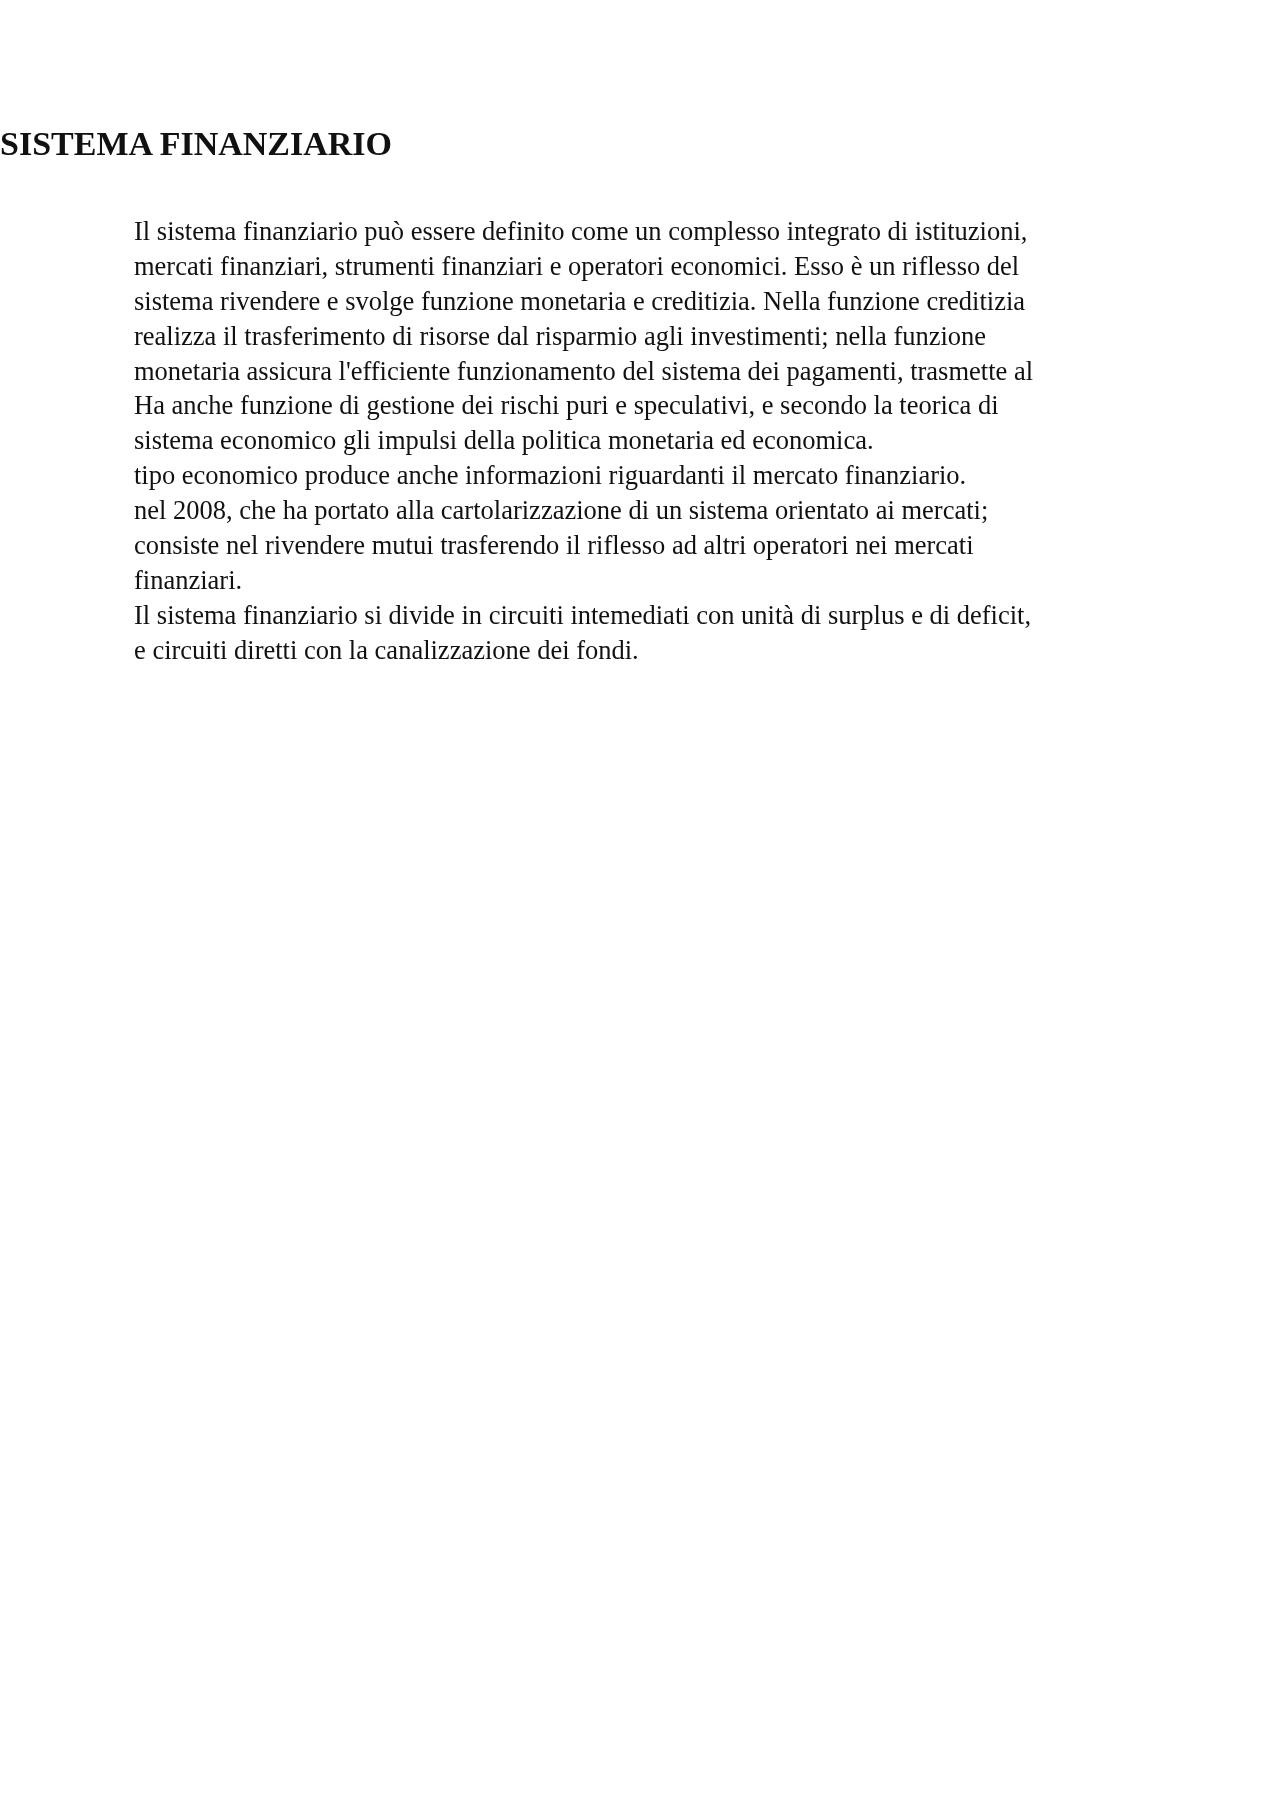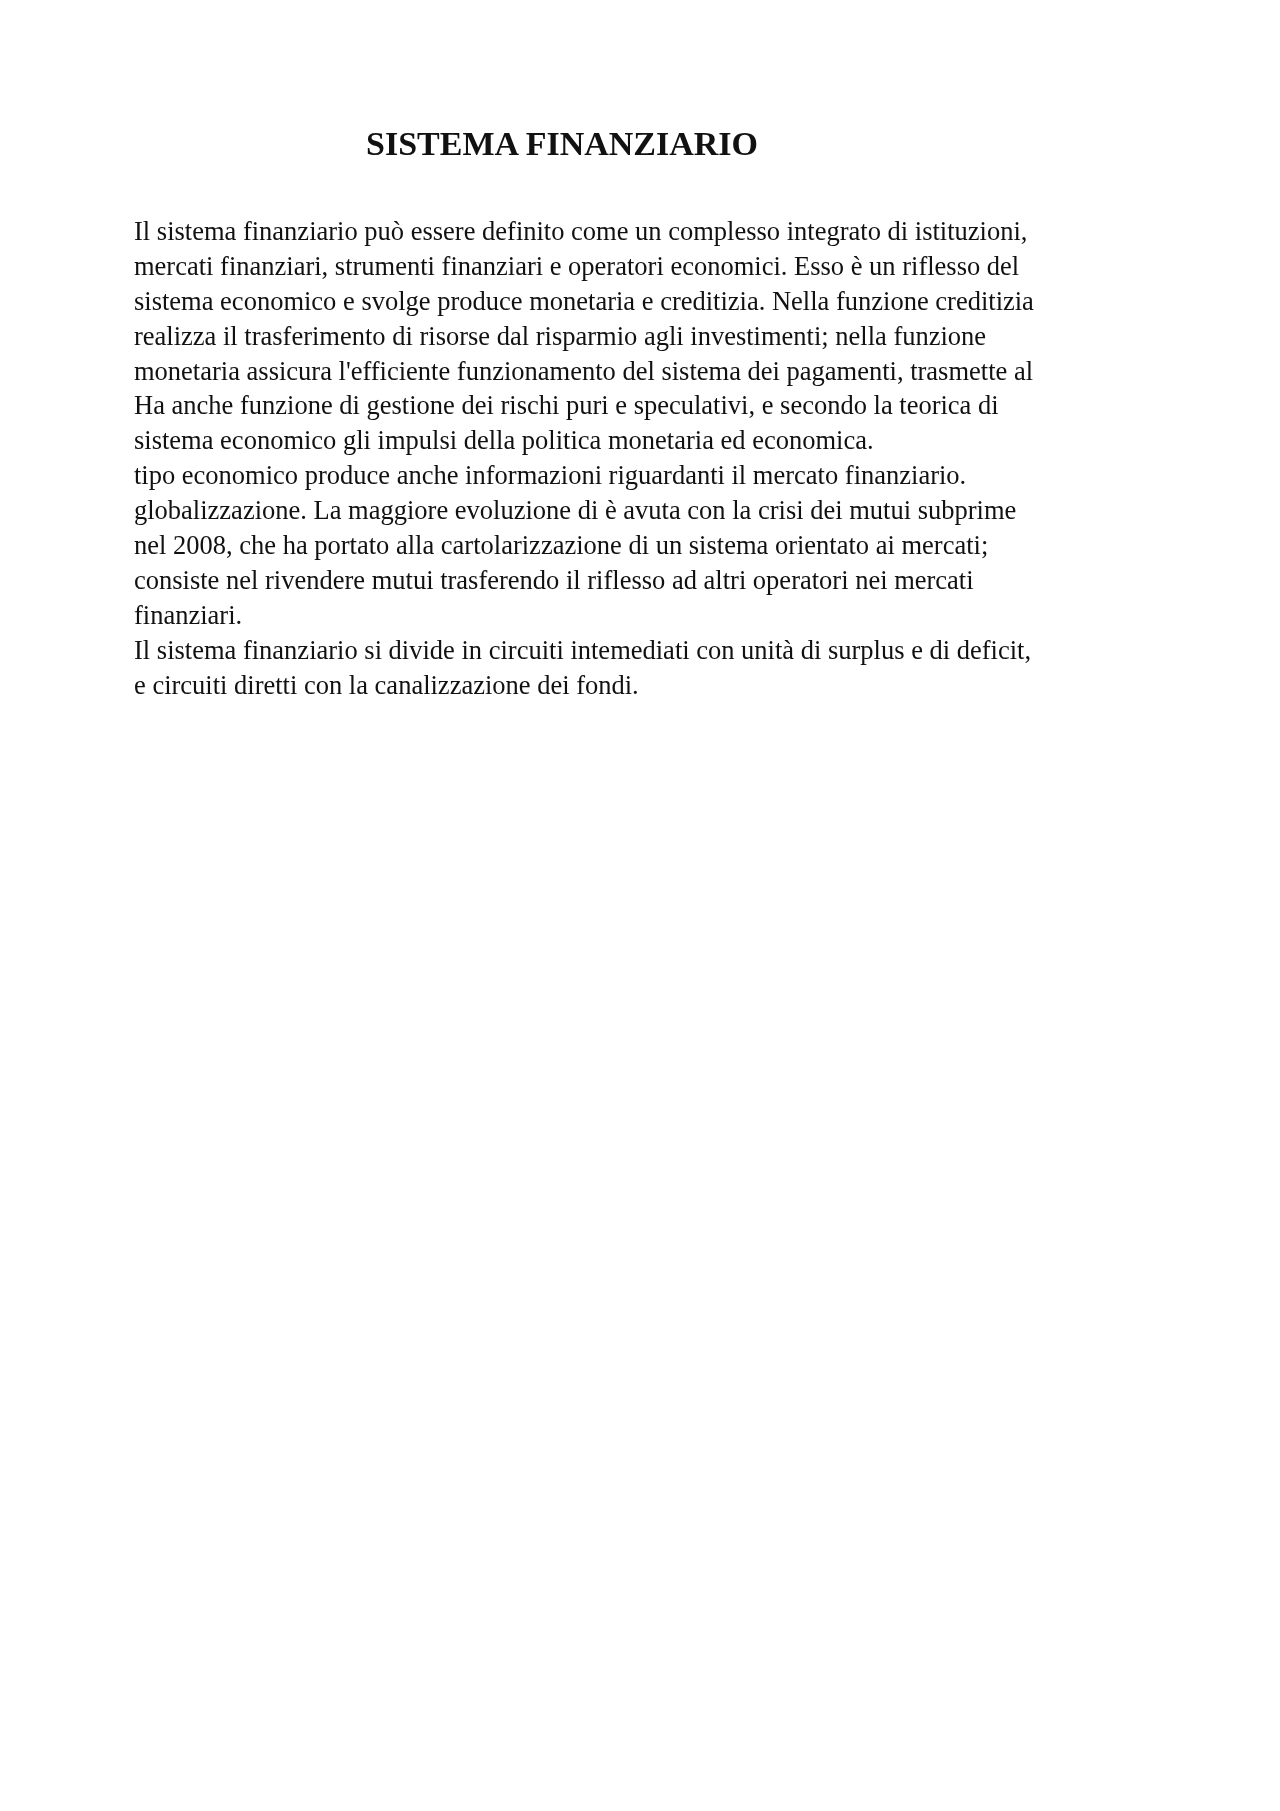"SISTEMA FINANZIARIO" .title { text-align: center -> none }
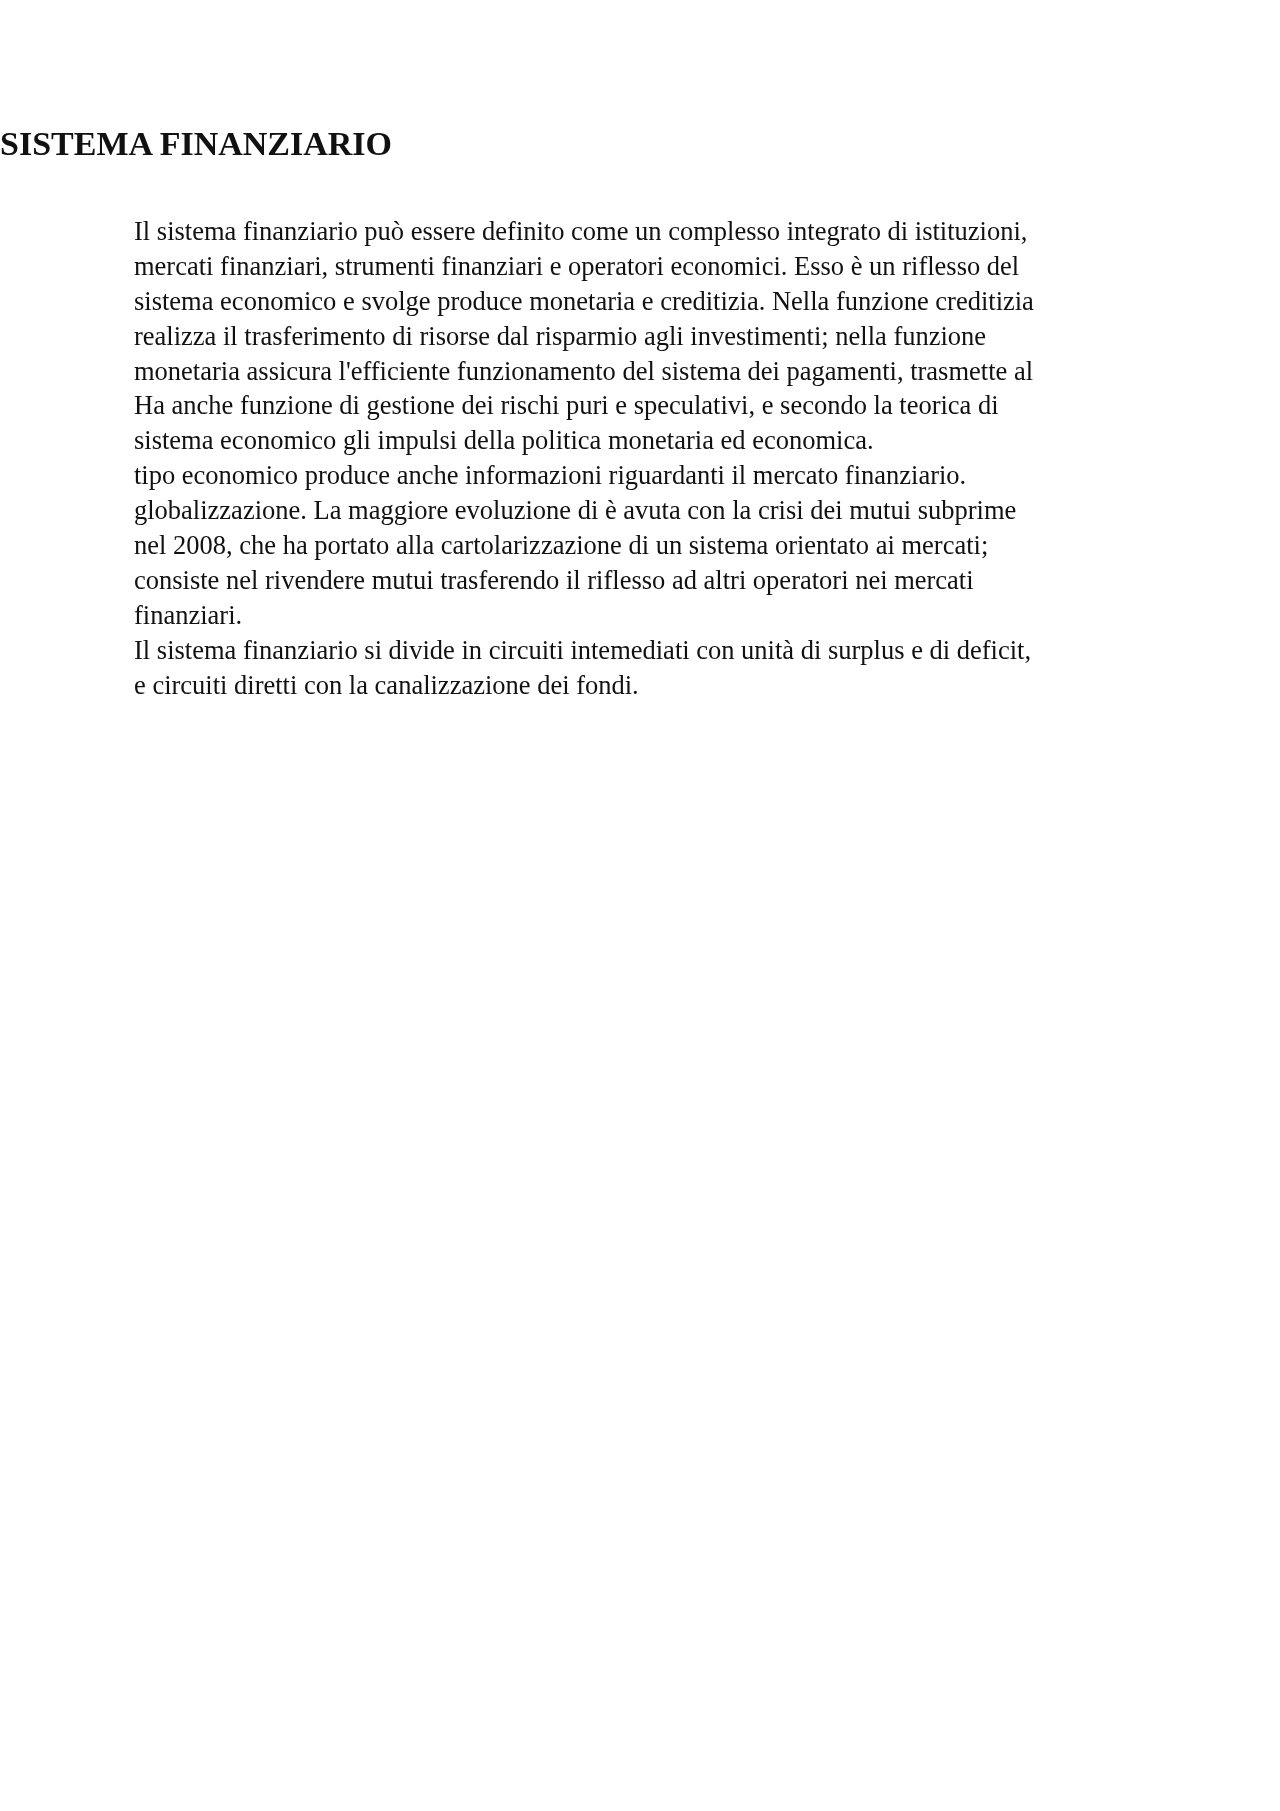"sistema economico e svolge produce" span.line { text: economico e svolge produce -> rivendere e svolge funzione }
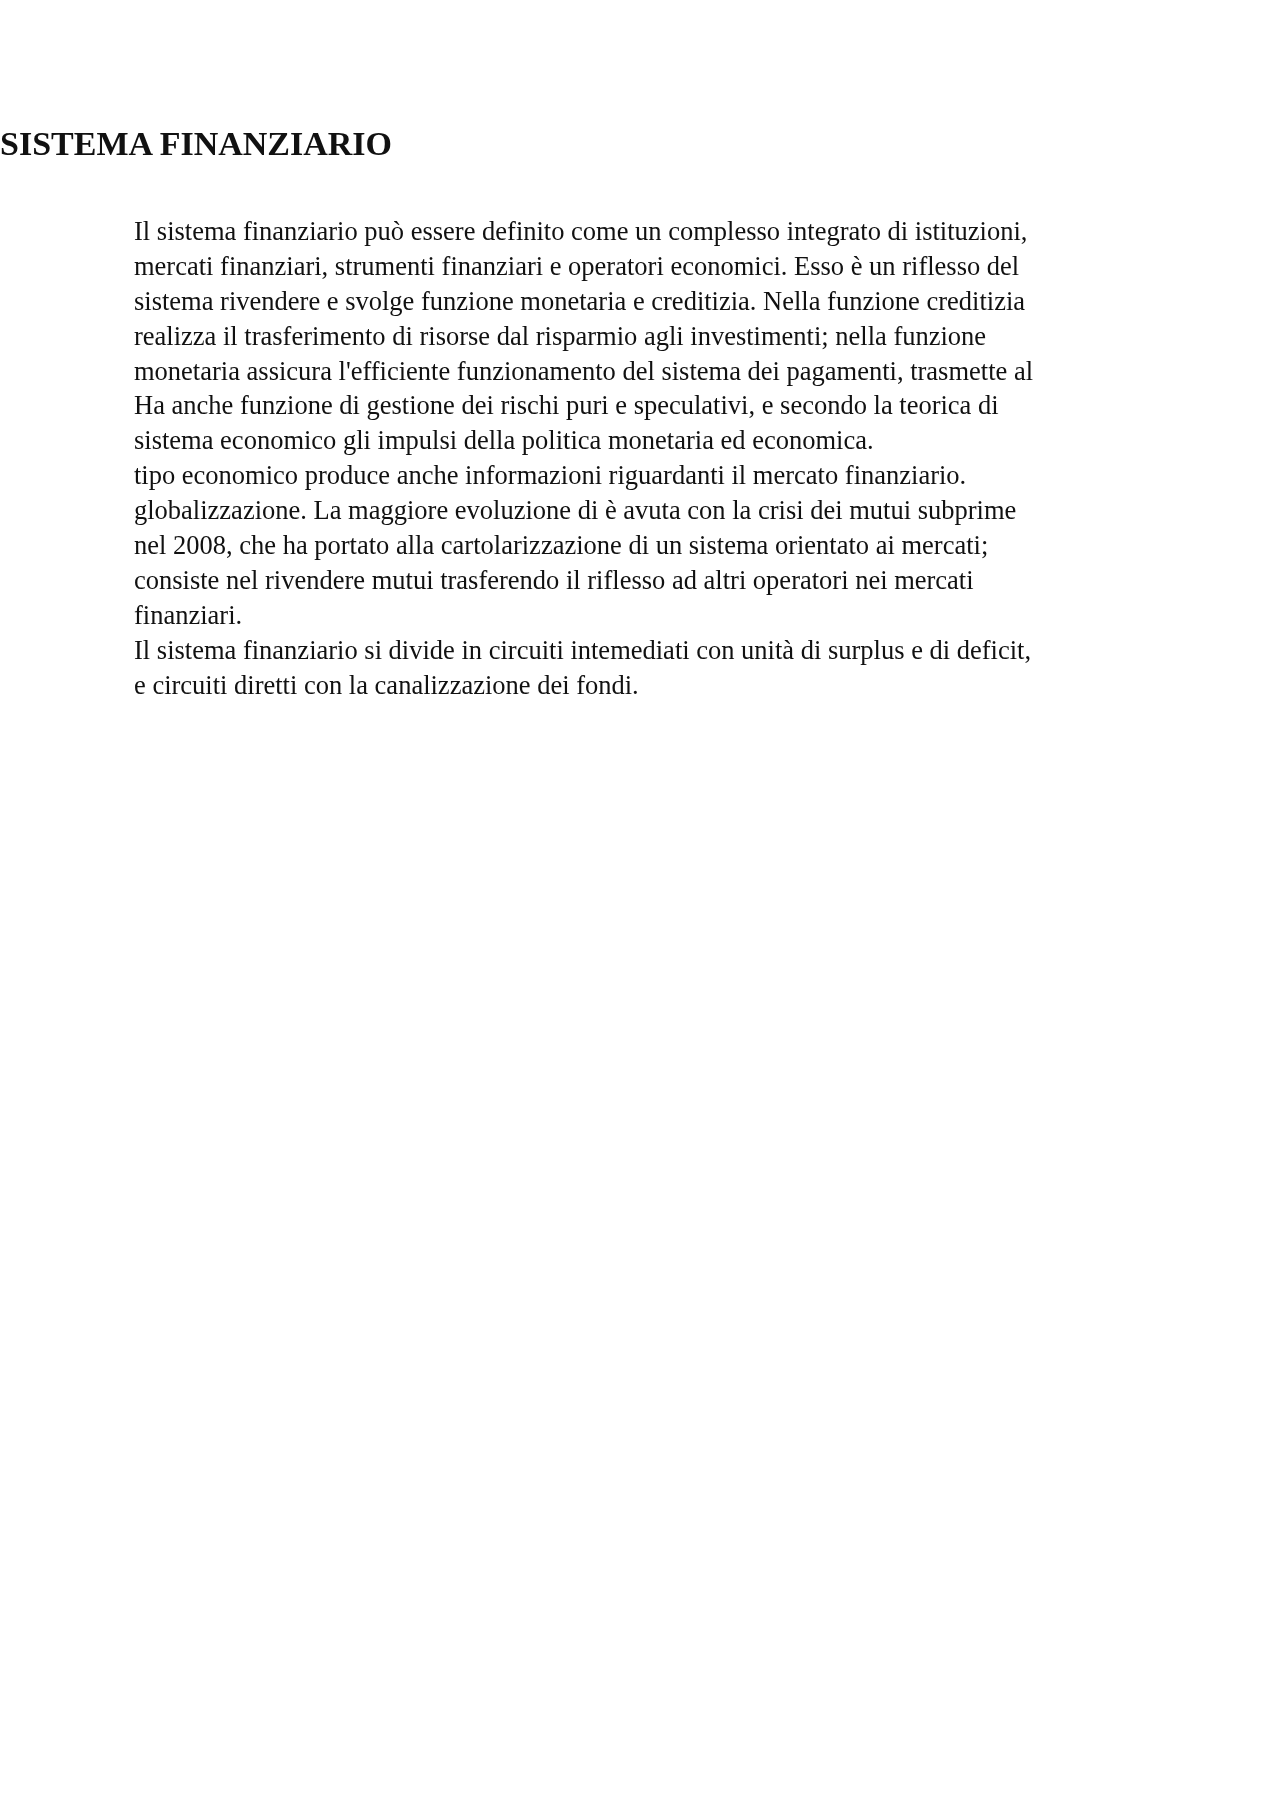"globalizzazione. La maggiore evoluzione" span.line { html: <span>globalizzazione. La maggiore evoluzione di è avuta con la crisi dei mutui subprime</span> -> none }
